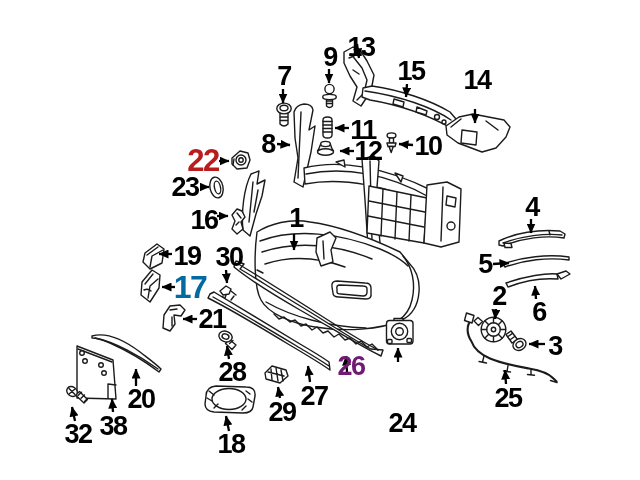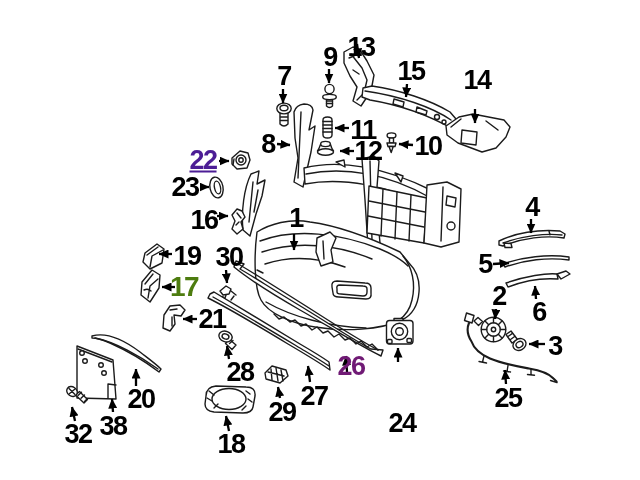"22" div.num { color: #4c1d95 -> #b91c1c; font-size: 27px -> 31px; text-decoration: underline -> none }
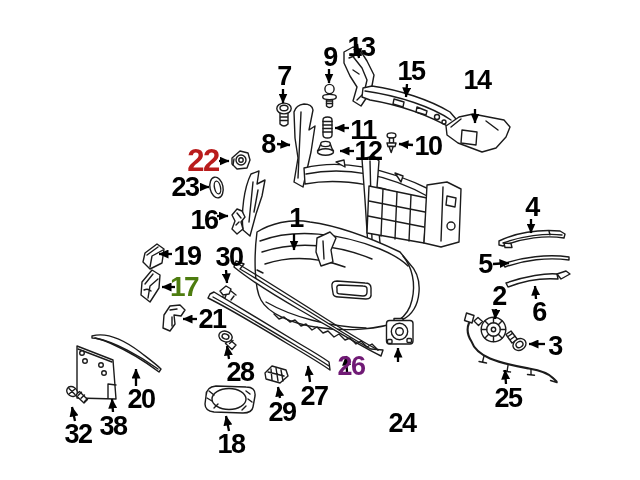"17" div.num { color: #4d7c0f -> #0369a1; font-size: 28px -> 32px; left: 184px -> 190px }
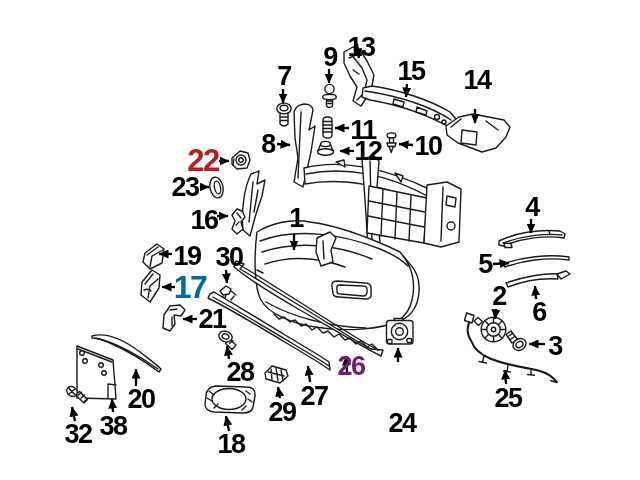"28" div.num { left: 240px -> 232px }
